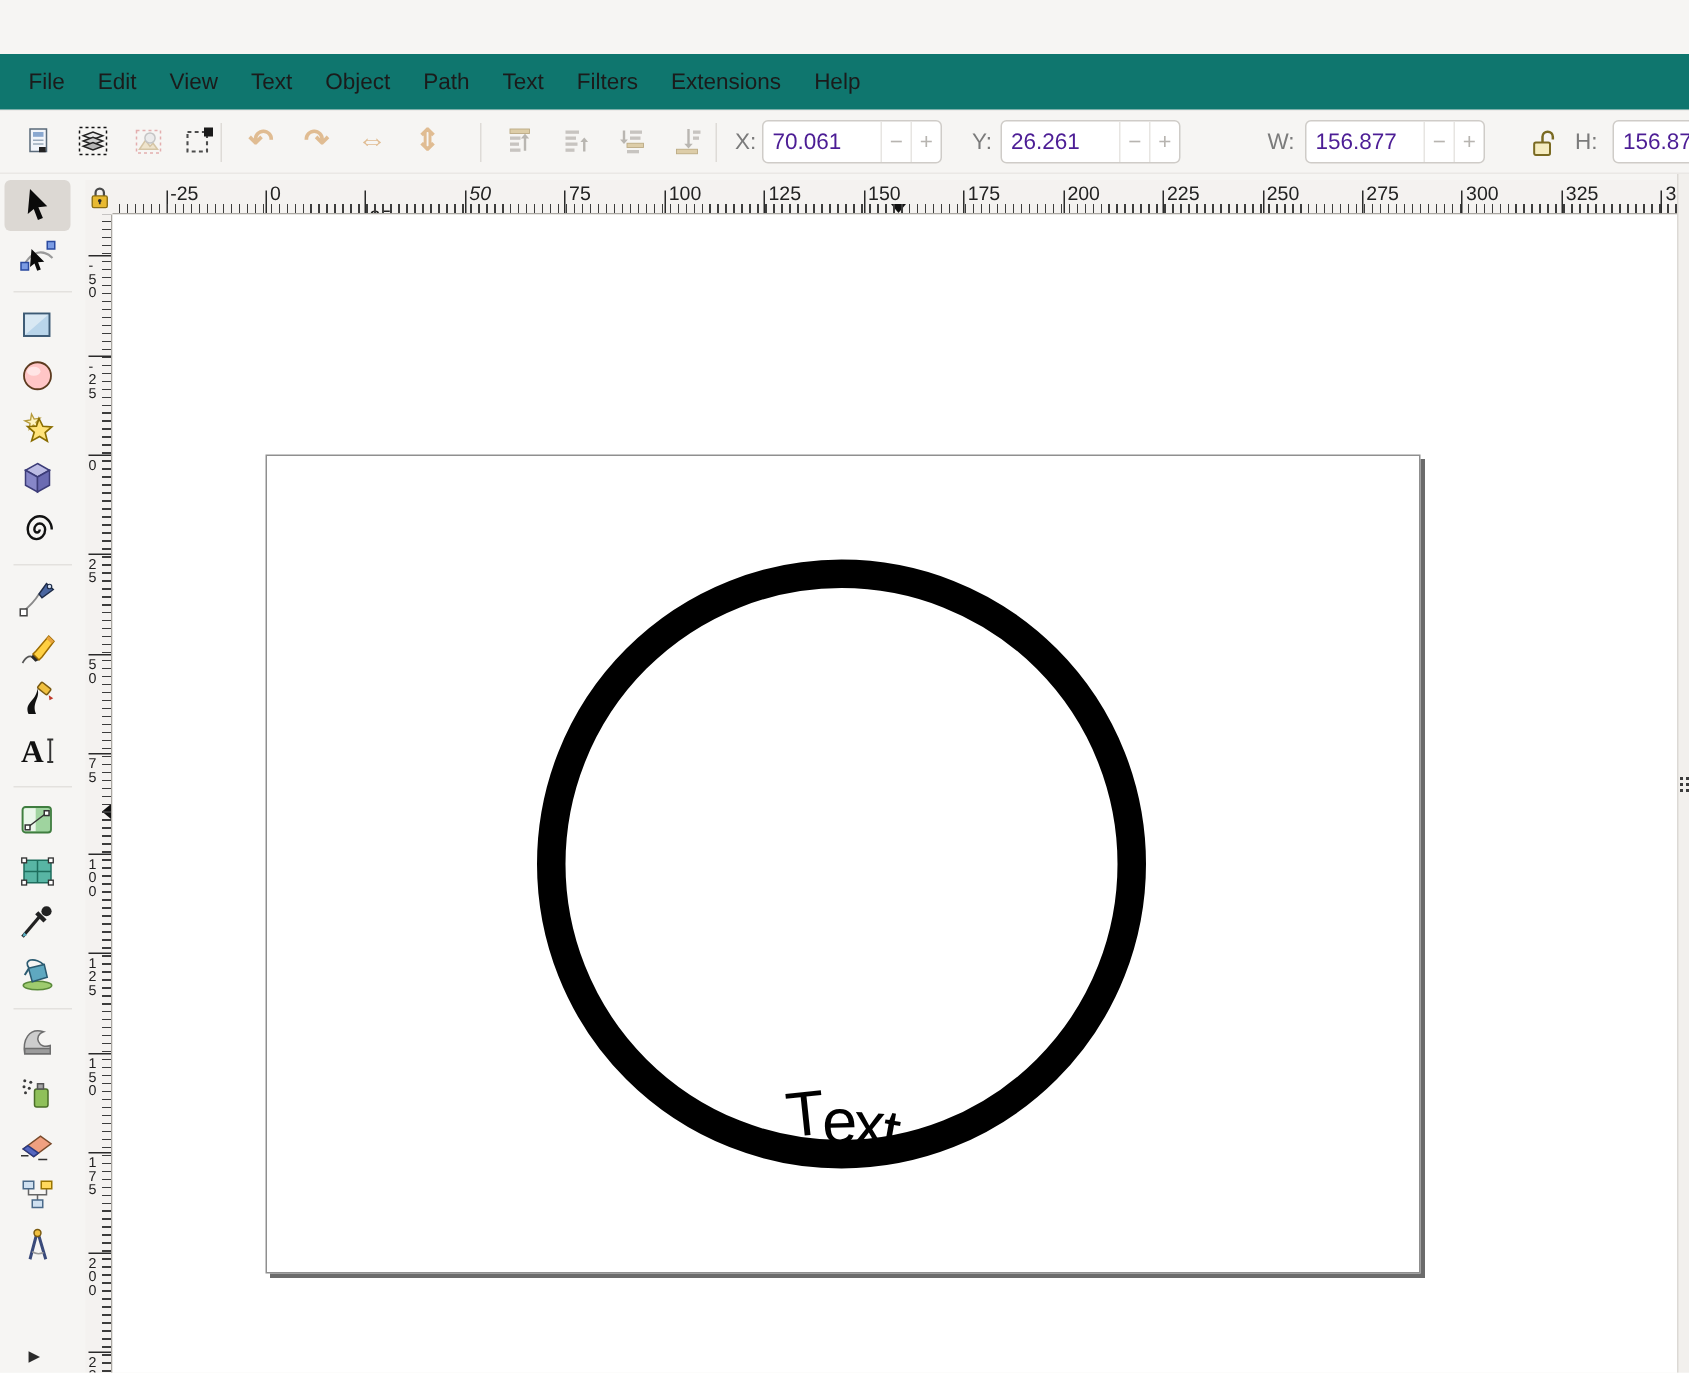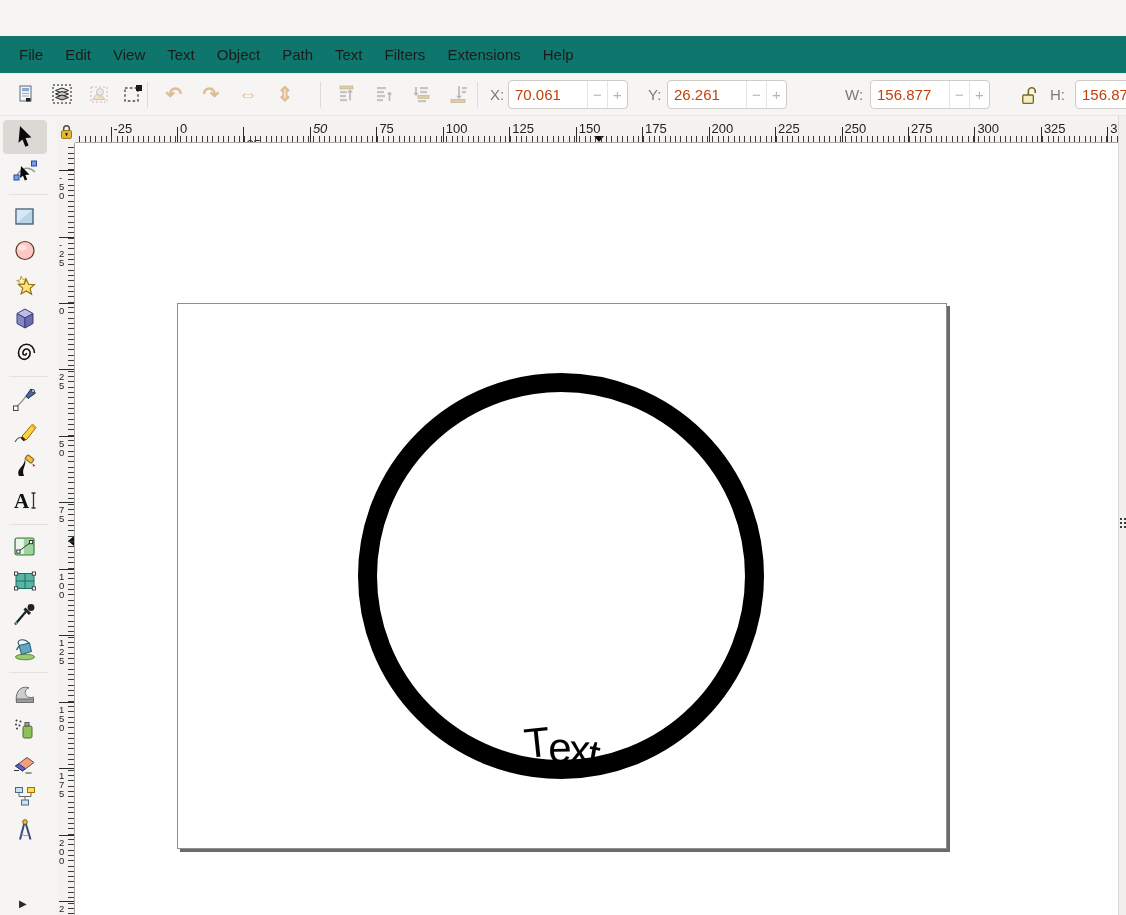"70.061" .spin .val { color: #c2410c -> #4c1d95 }
